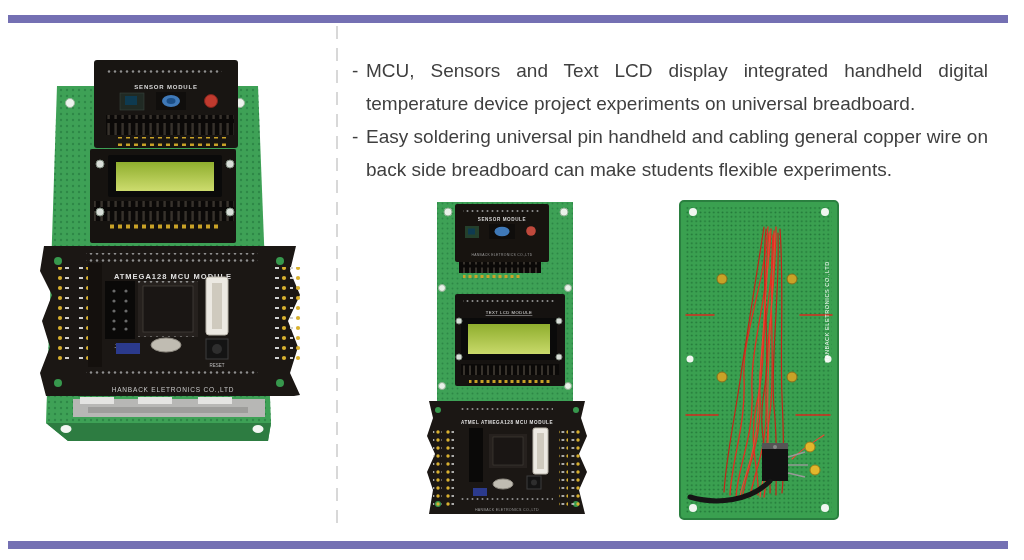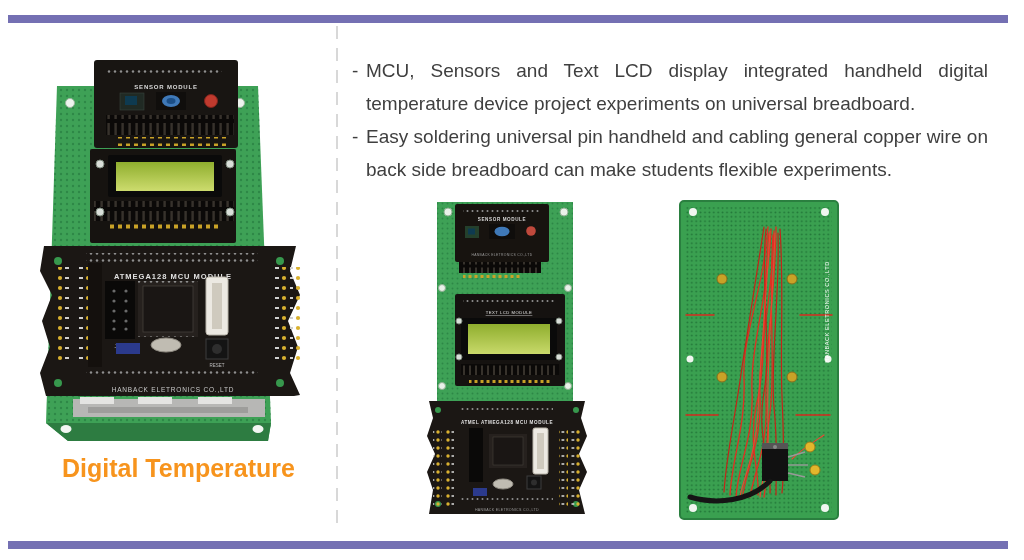"Digital Temperature" div { html: <div>Digital Temperature</div> -> none }
